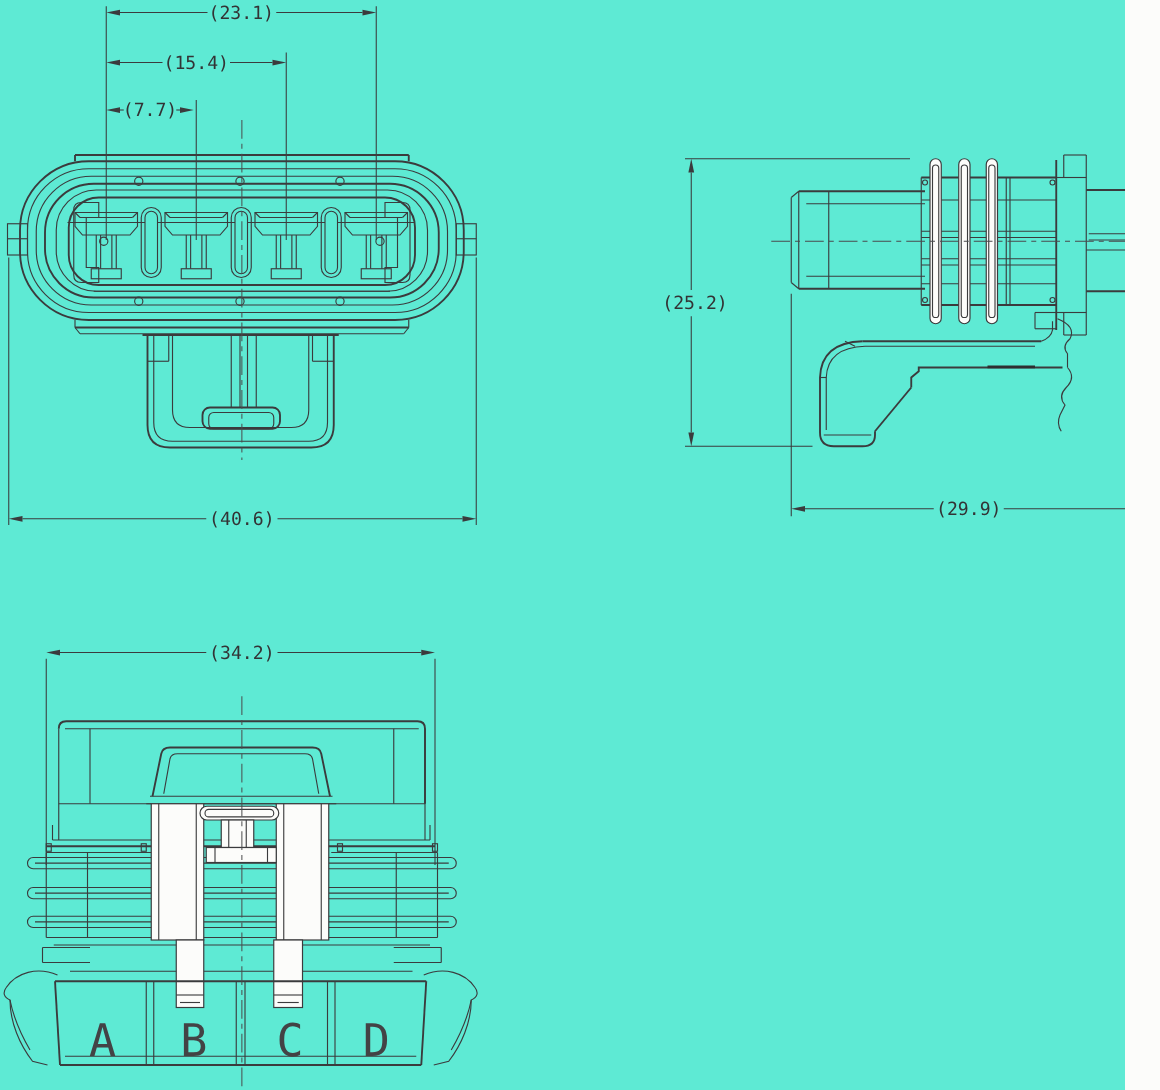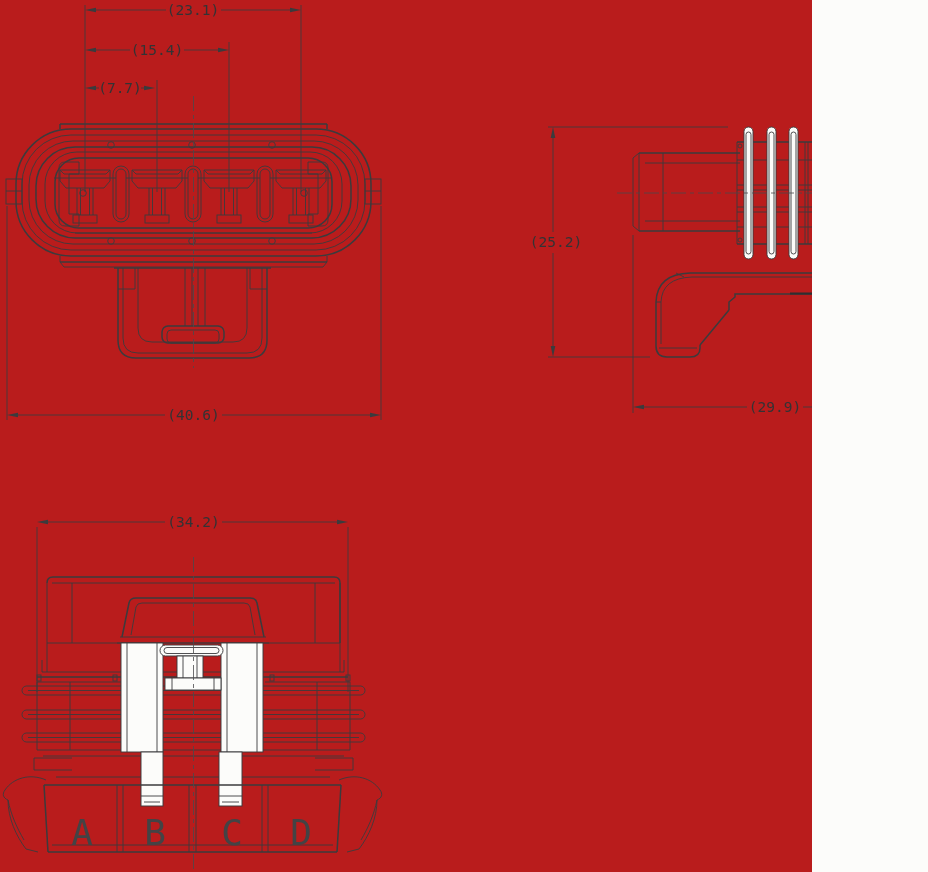"(23.1)" .stage { background: #b91c1c -> #5eead4; width: 812px -> 900px }
